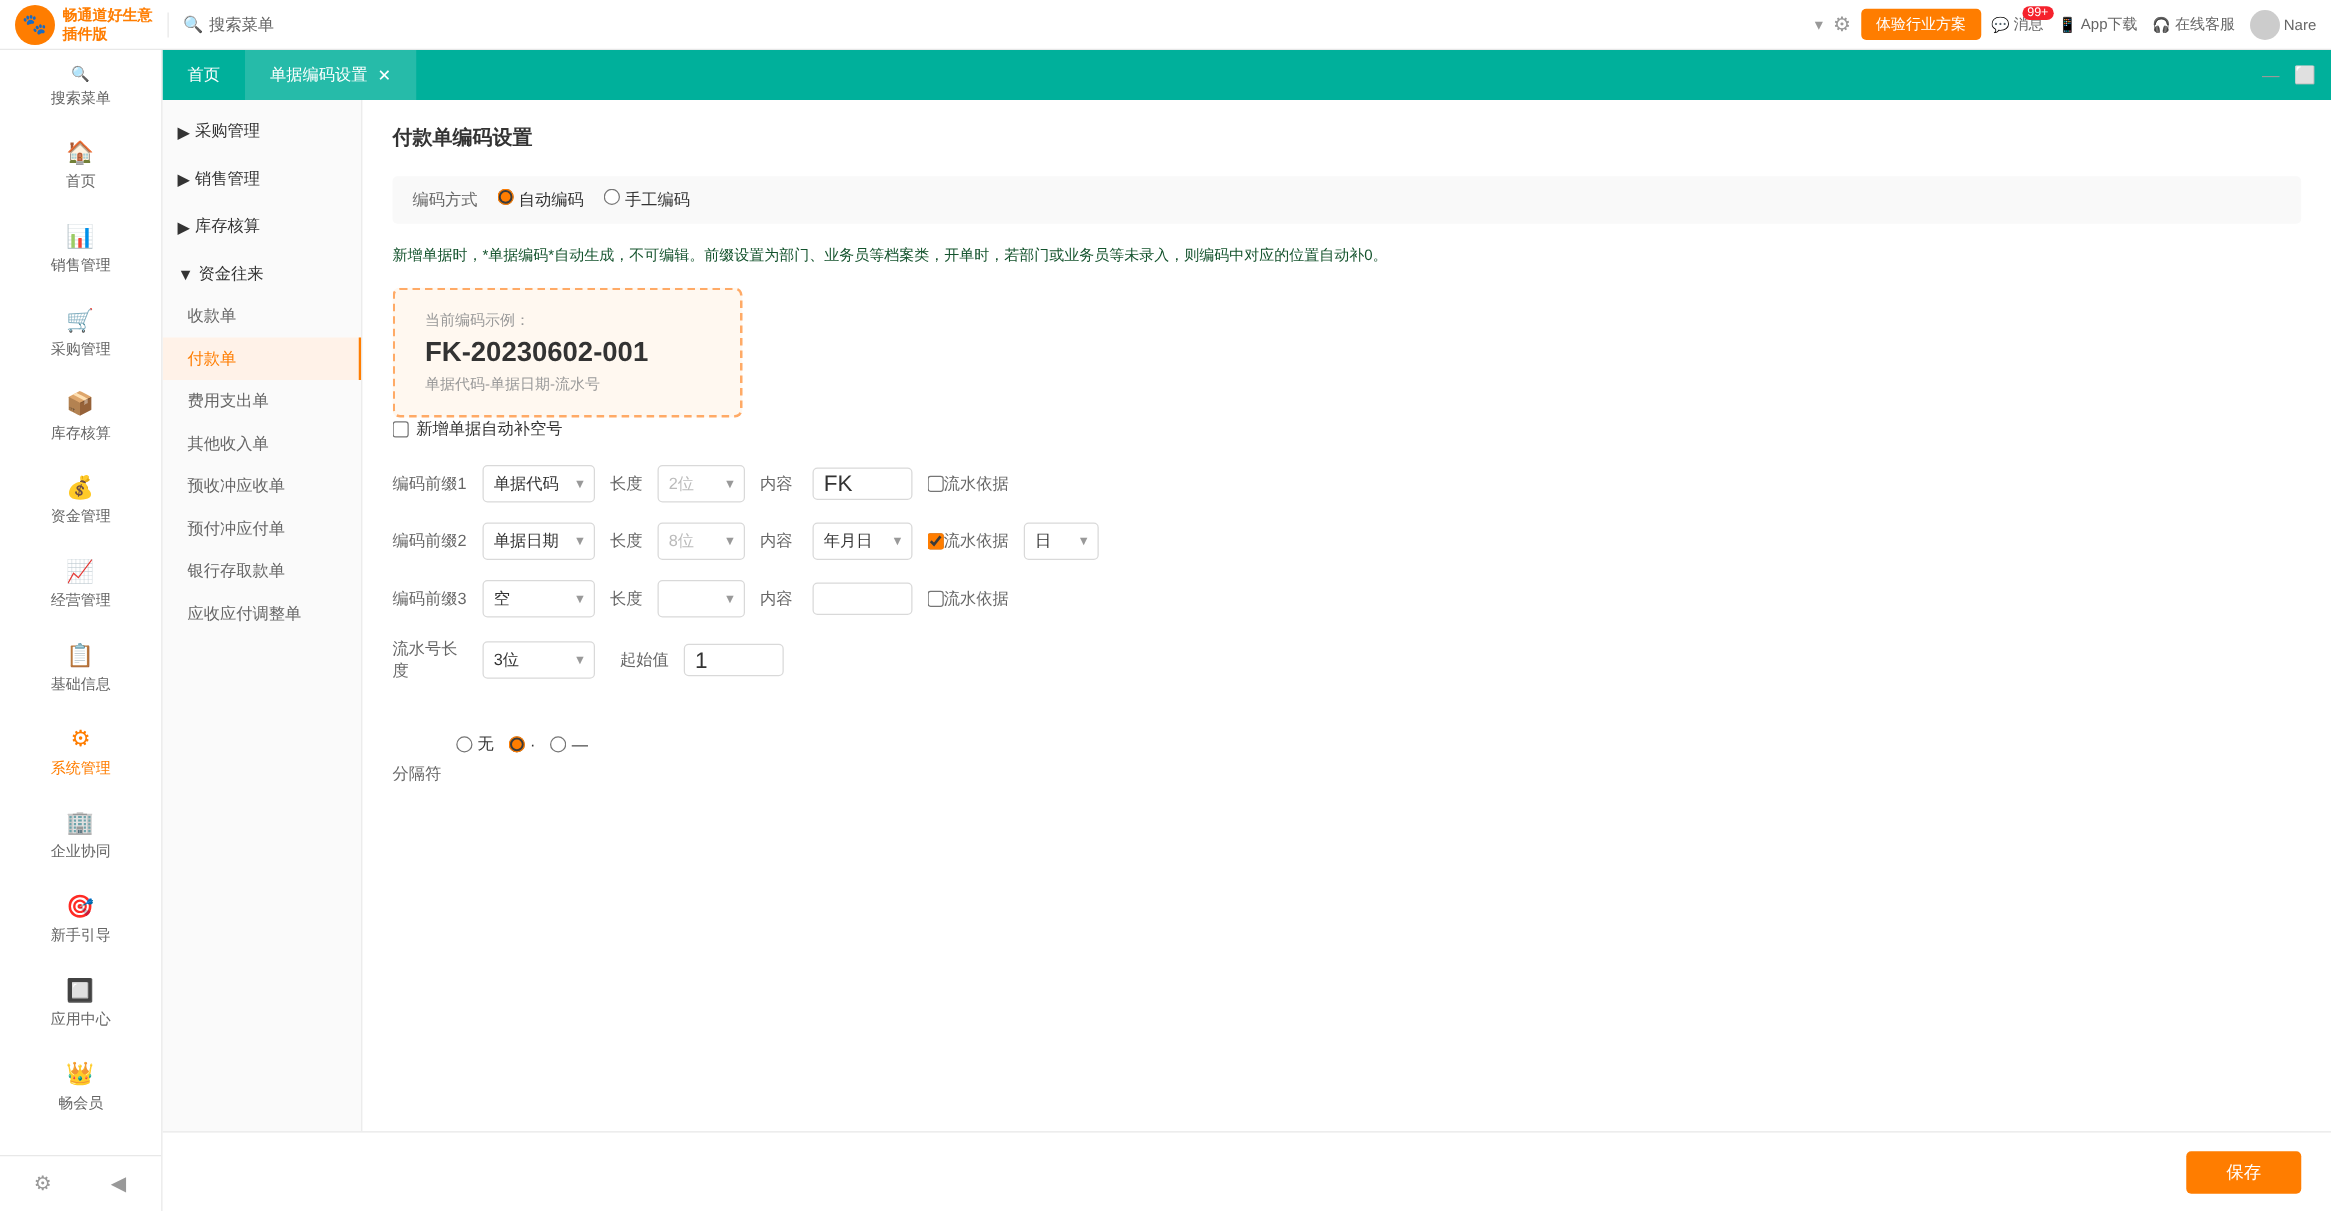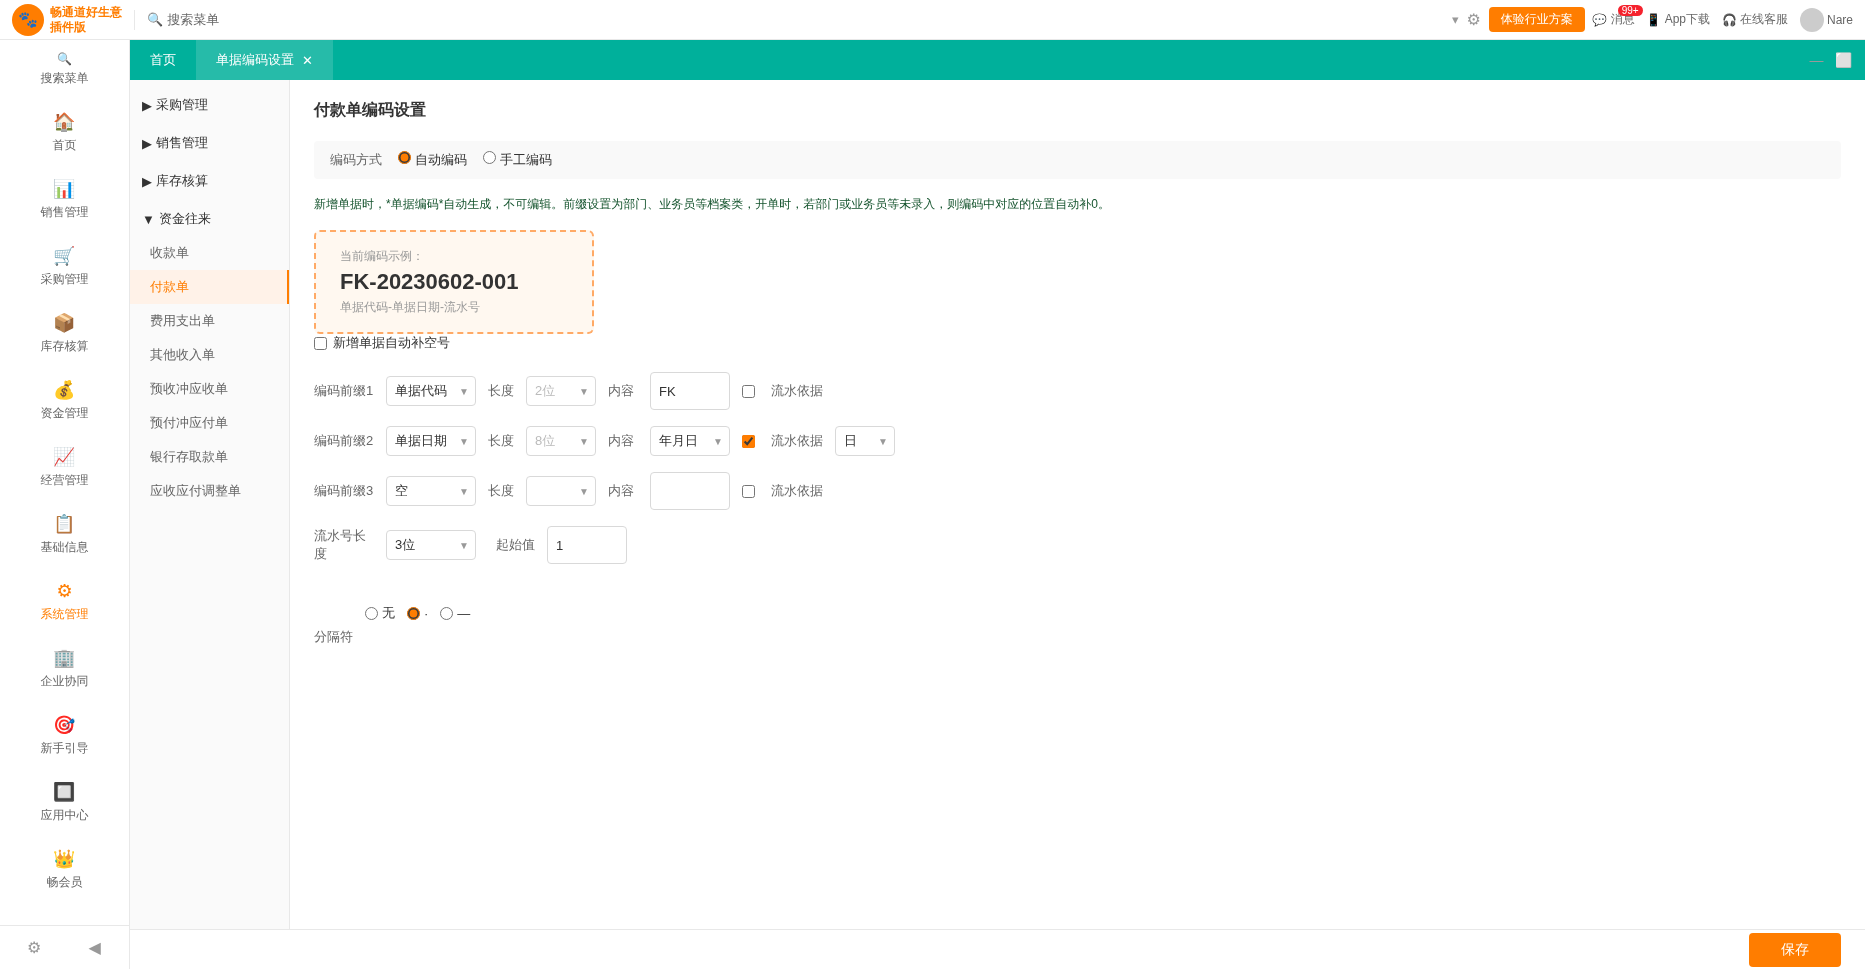"FK" .form-input { font-size: 13px -> 18px; height: 38px -> 26px }
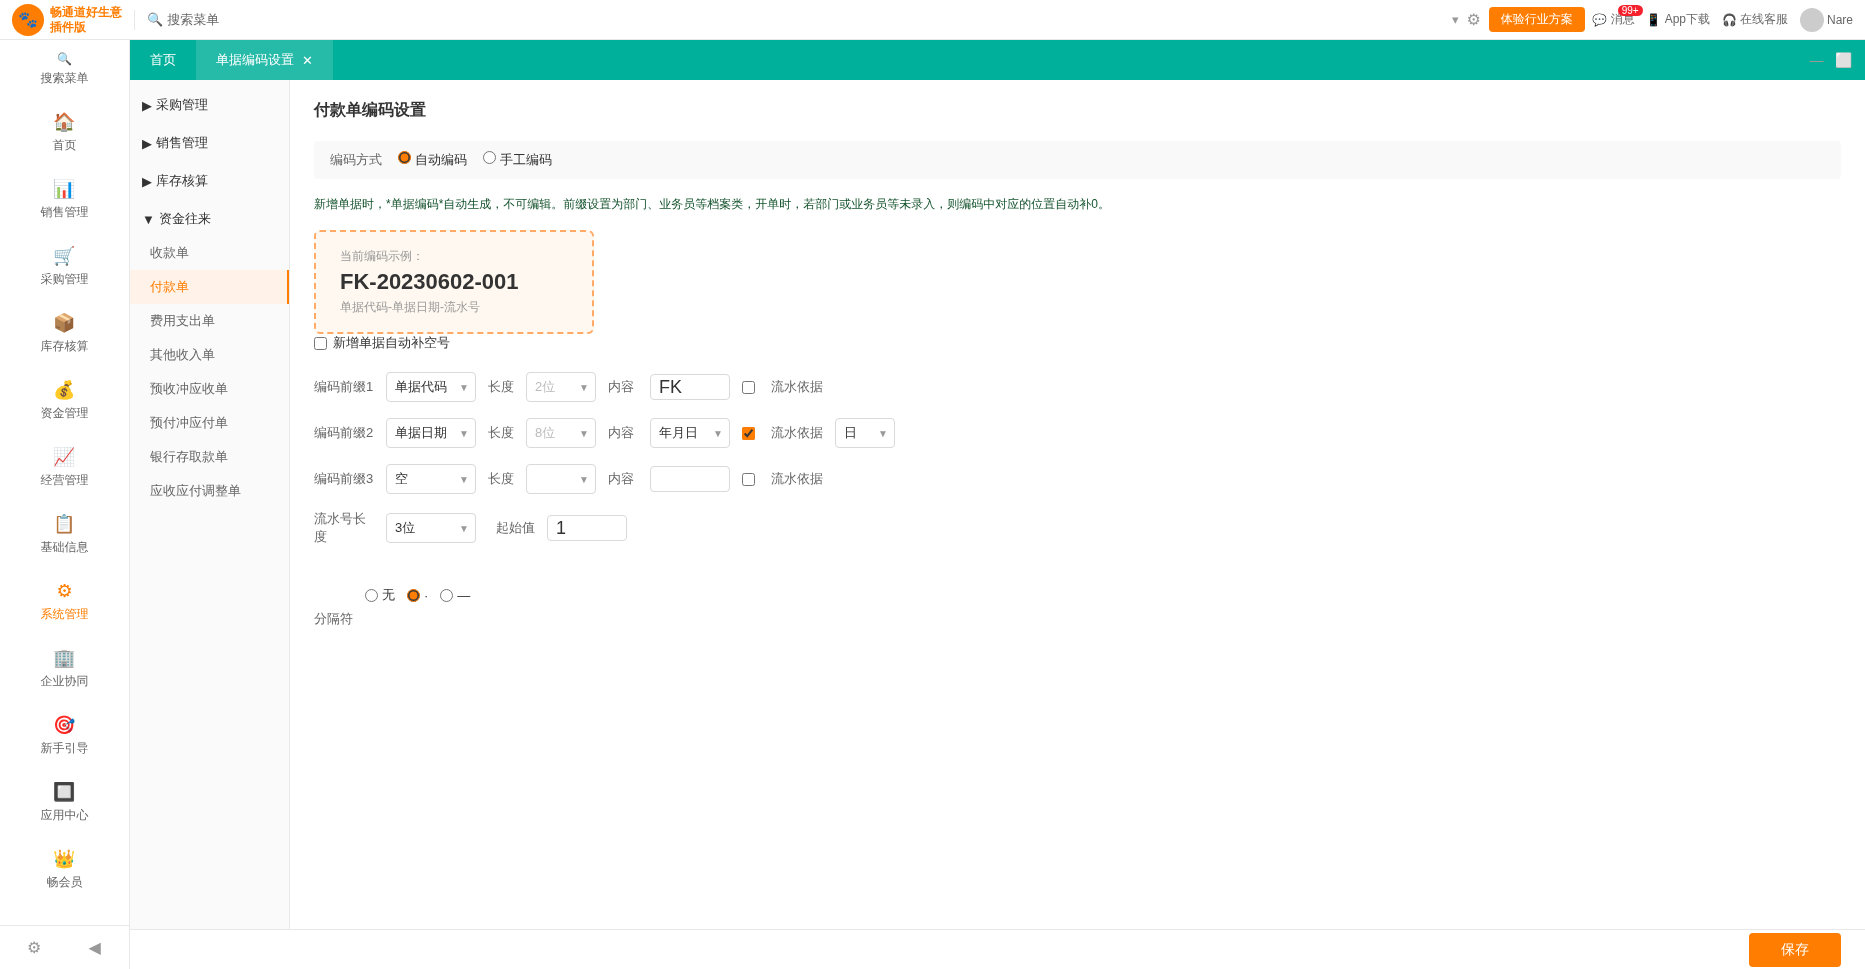"流水依据" .checkbox-inline { align-items: center -> none; gap: 16px -> 0 }
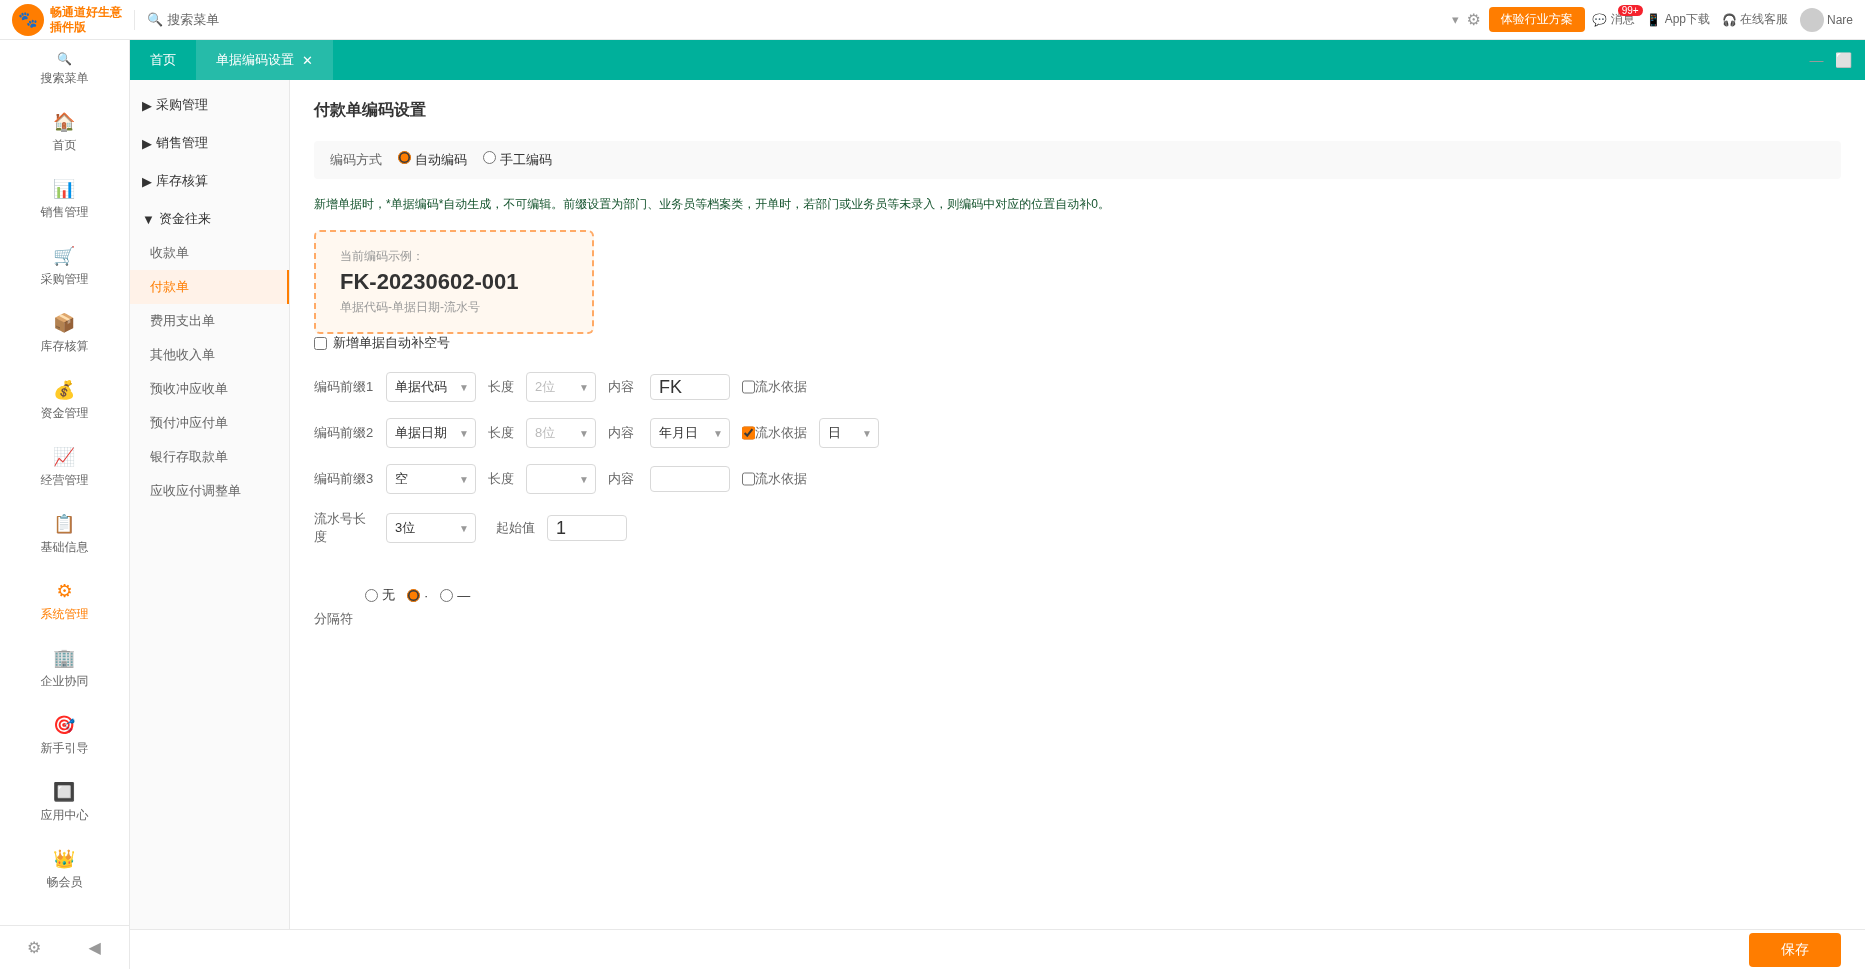"保存" .bottom-bar { height: 40px -> 64px }
